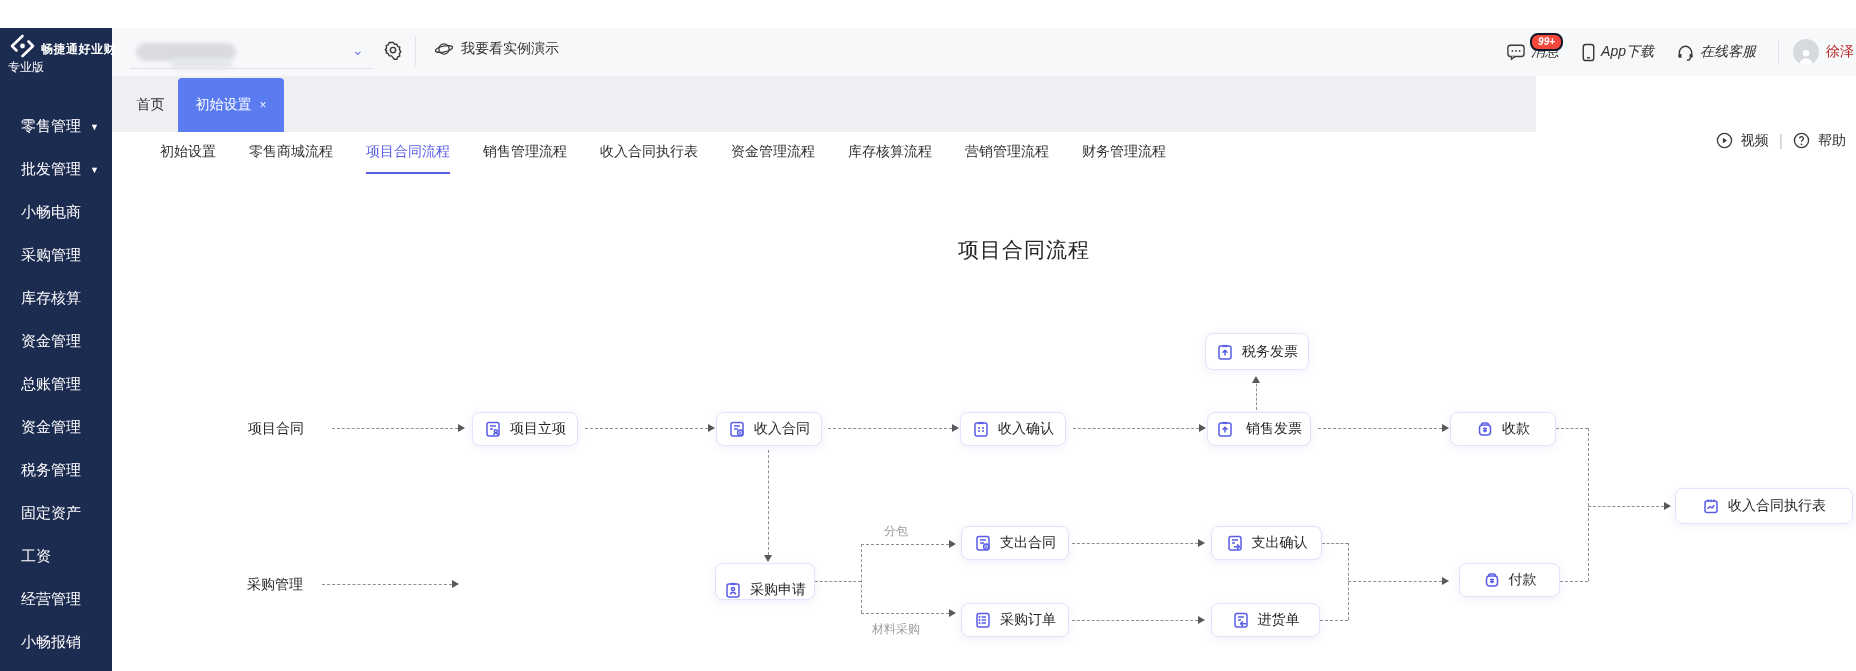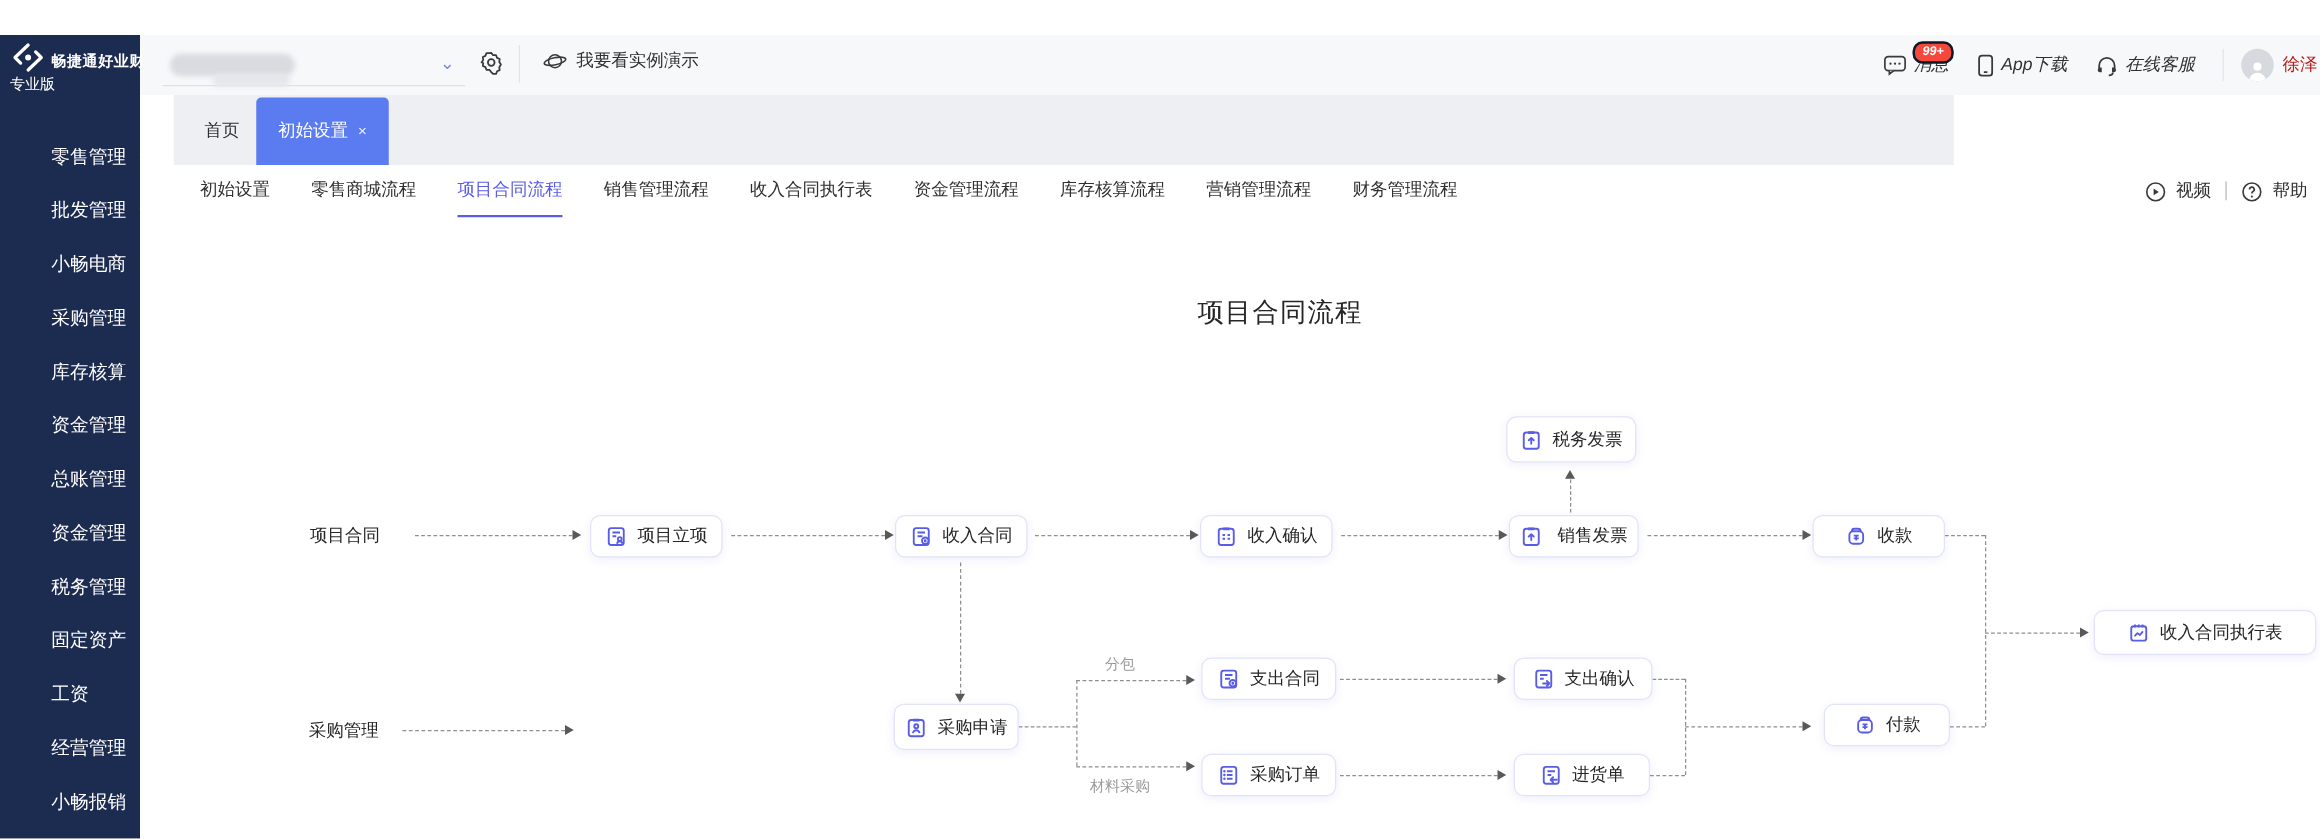"首页" .tabstrip { margin-left: 27px -> none }
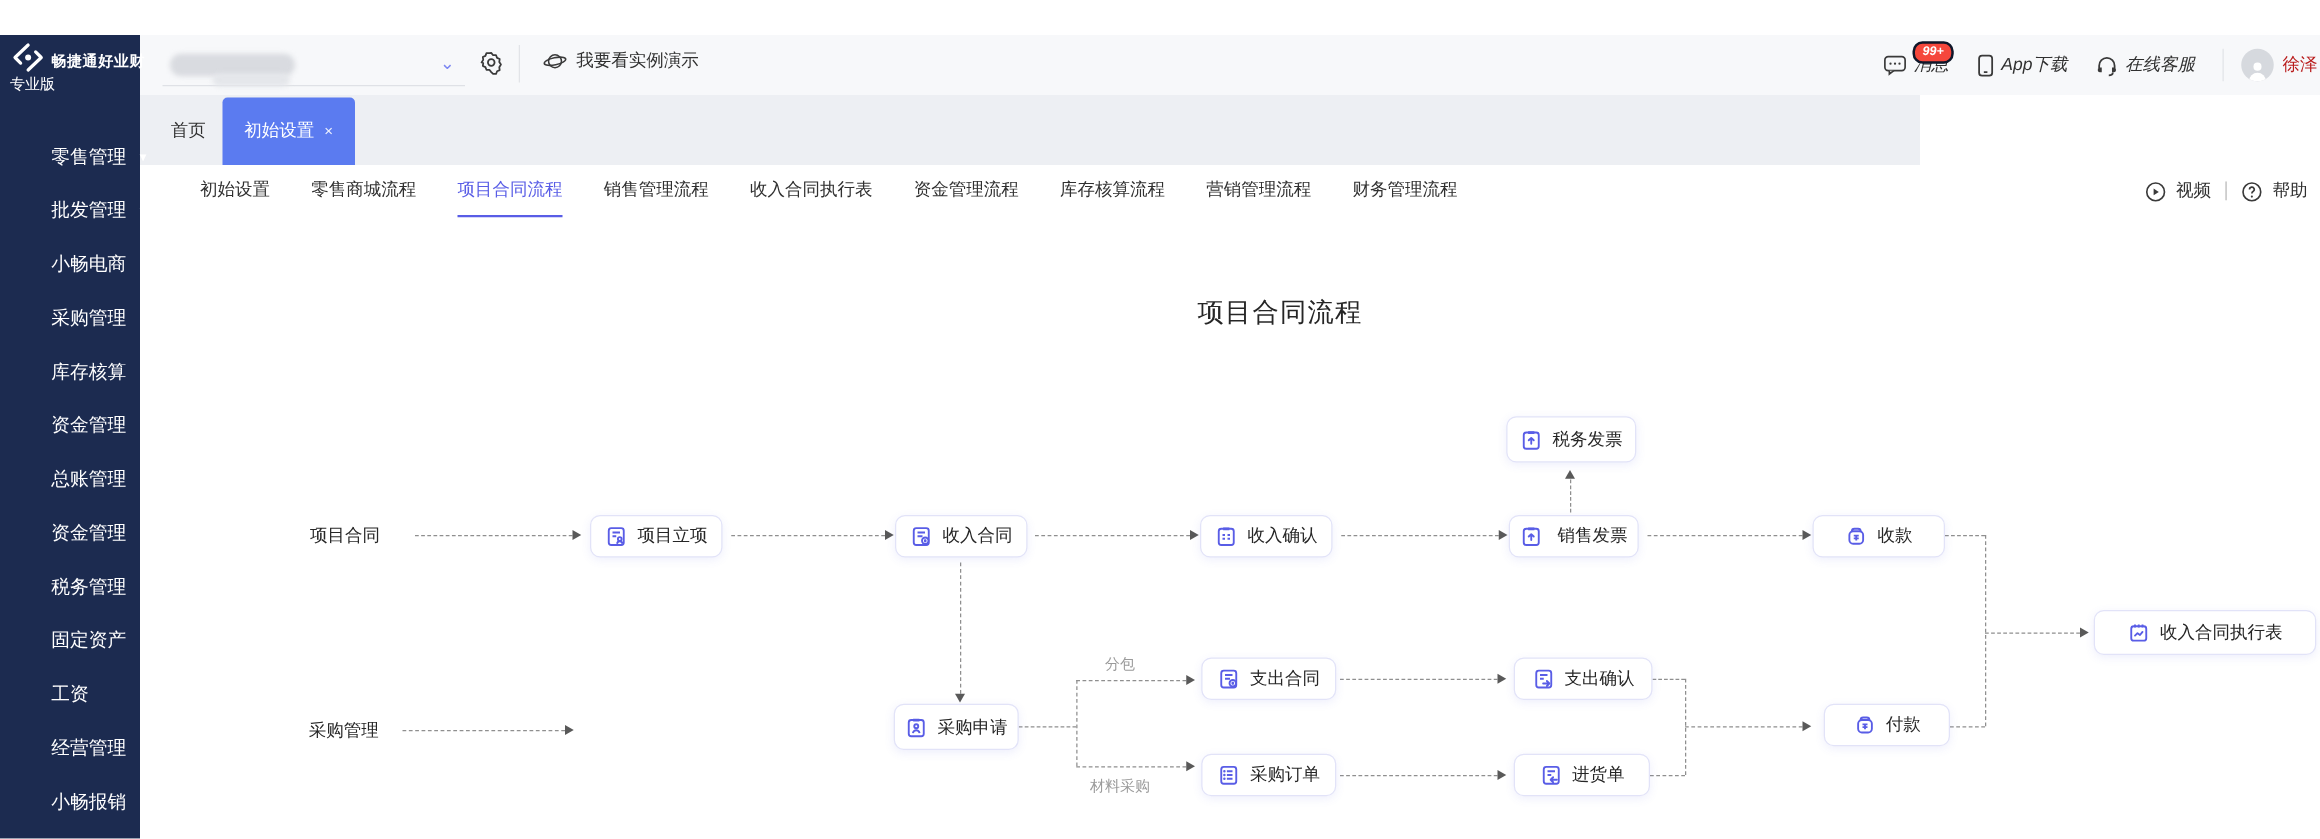"零售管理 ▼" .menu-item { margin-left: 20px -> none }
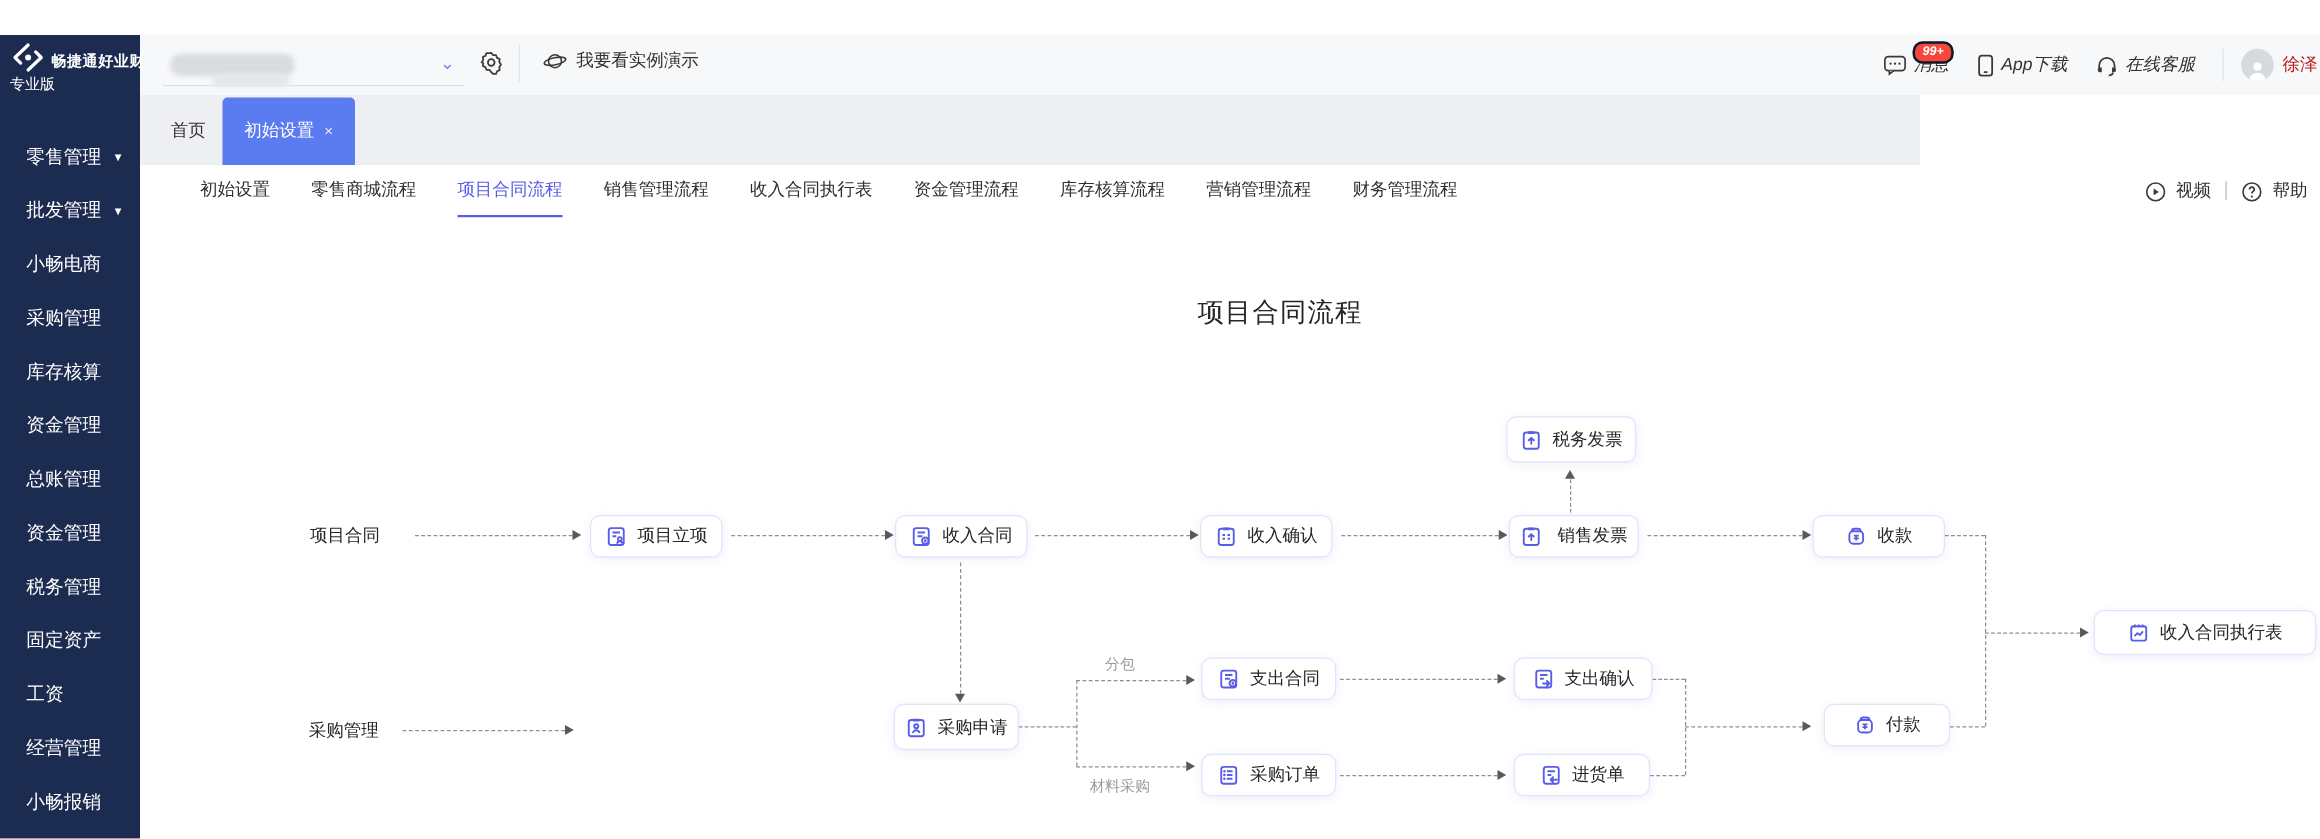"视频" .nav-right { align-items: center -> none }
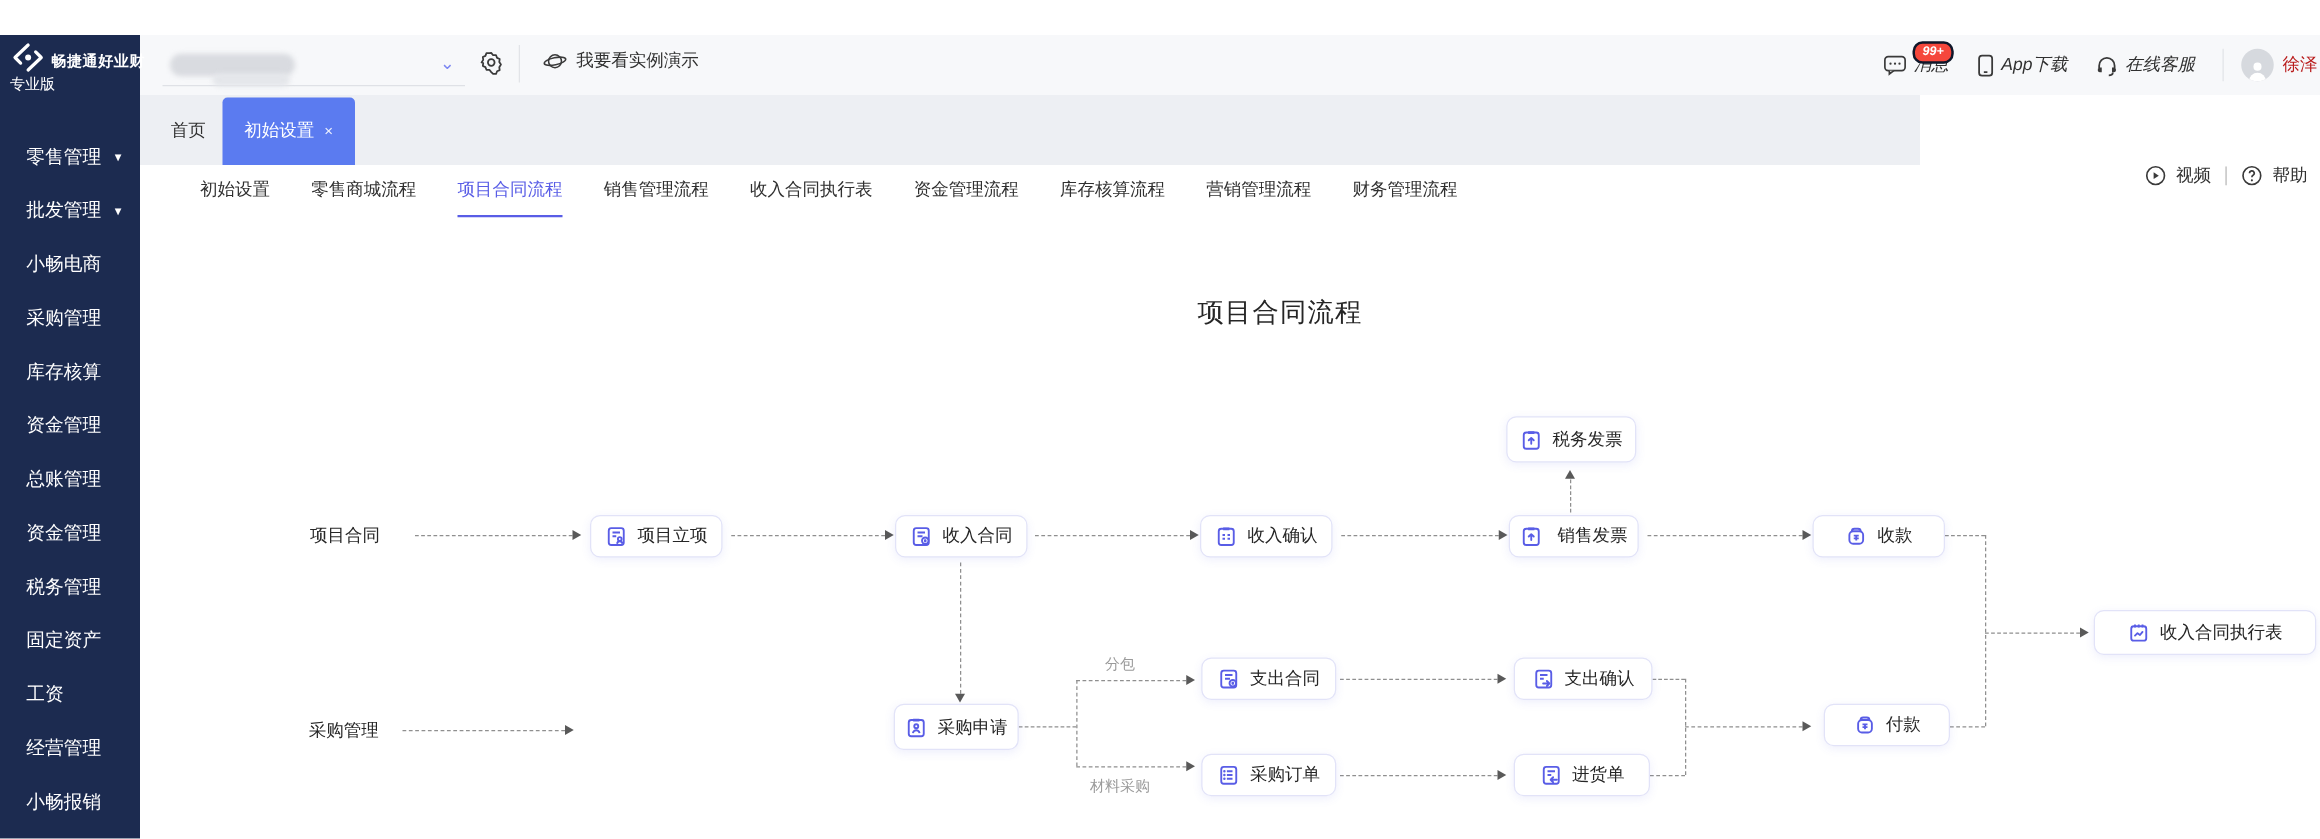"采购申请" div.node { align-items: none -> flex-end }
